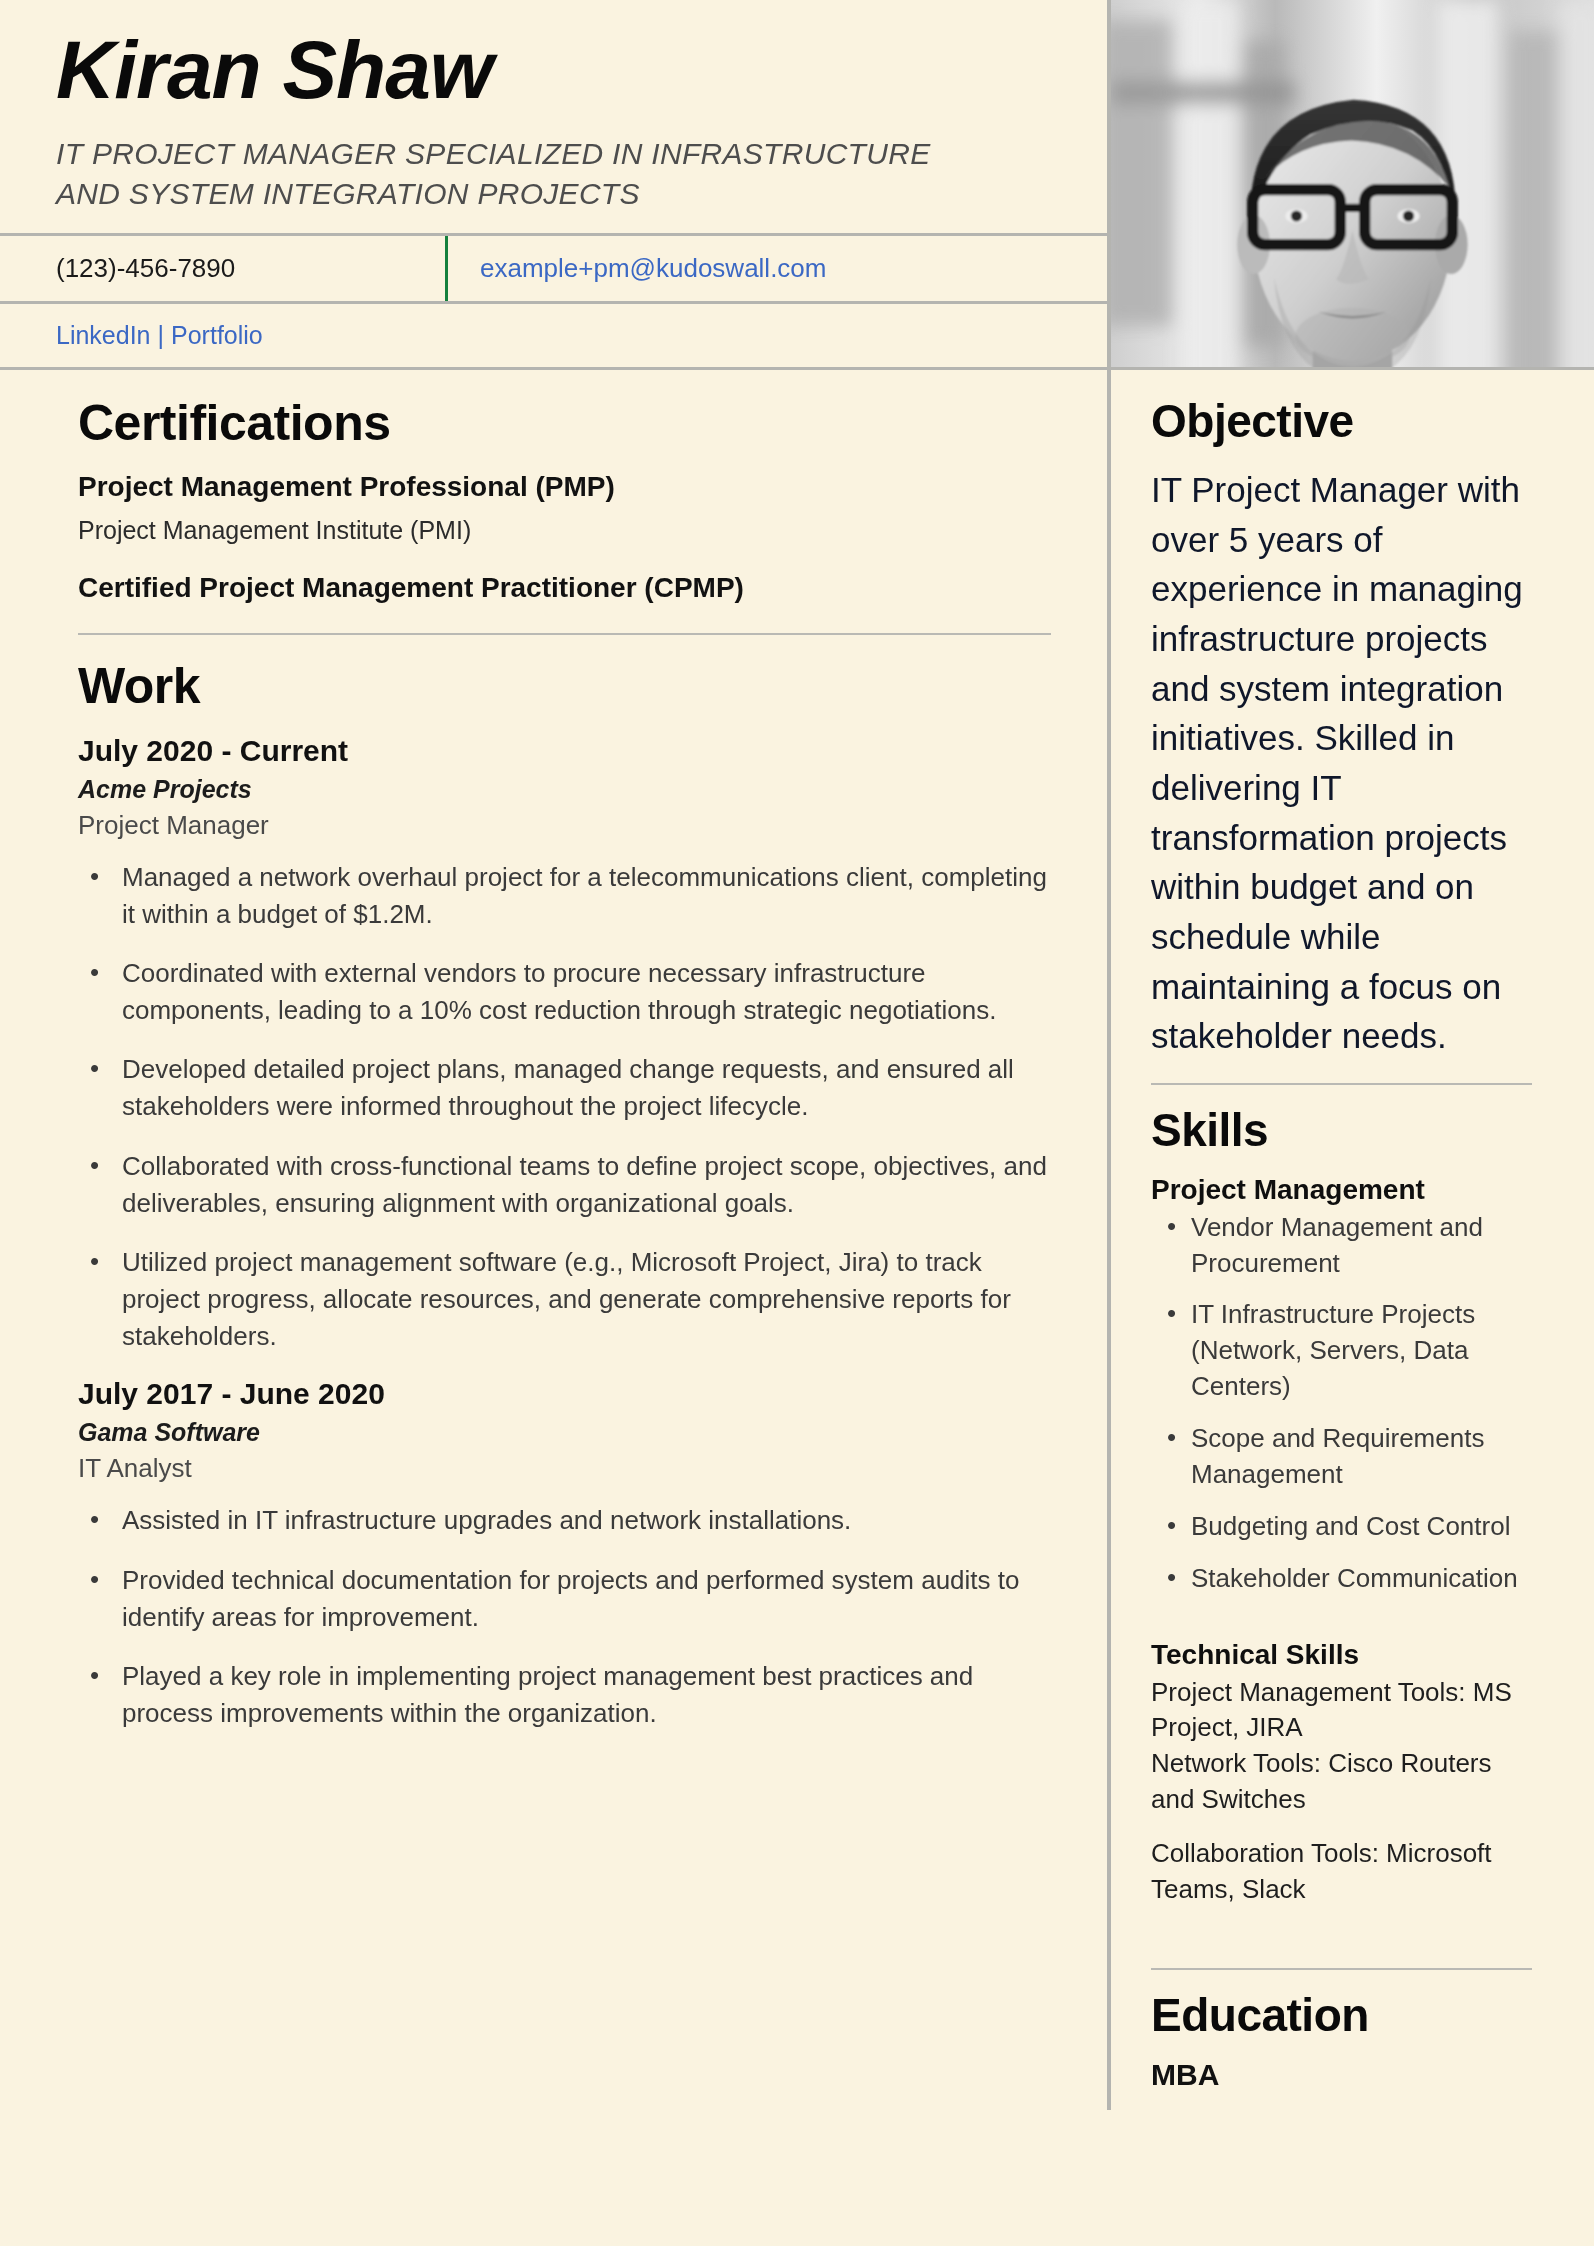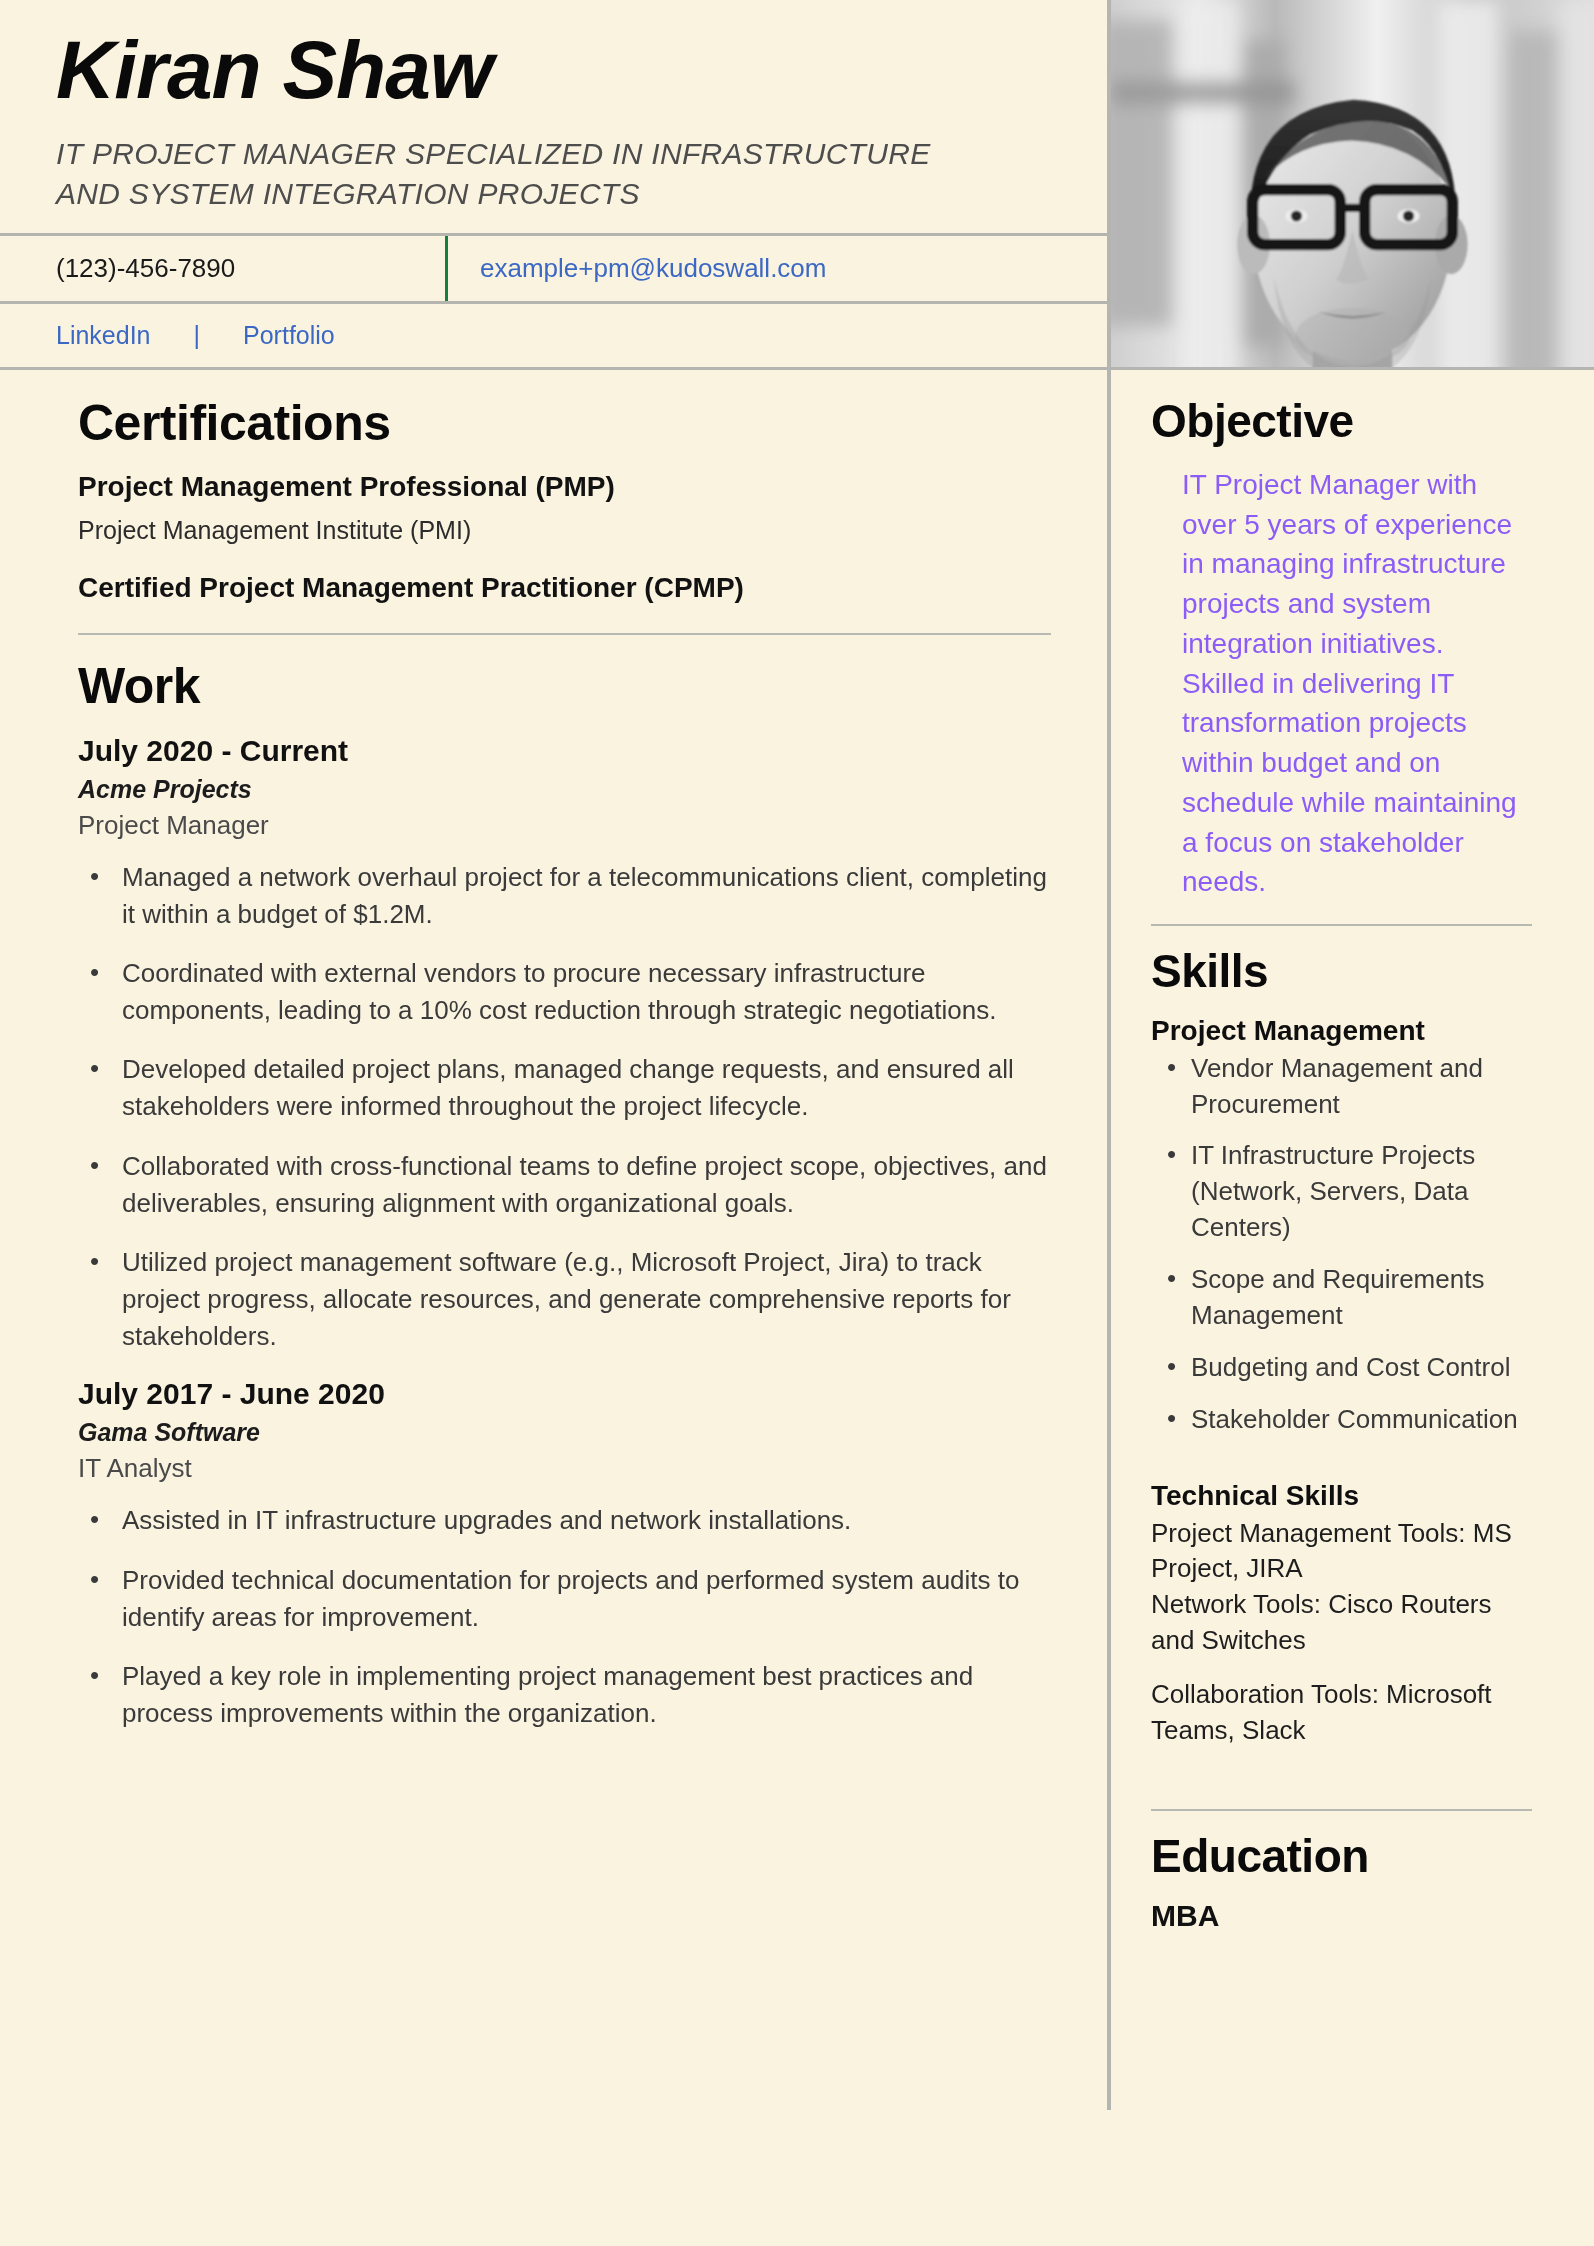"LinkedIn" .links-row { gap: 36px -> none }
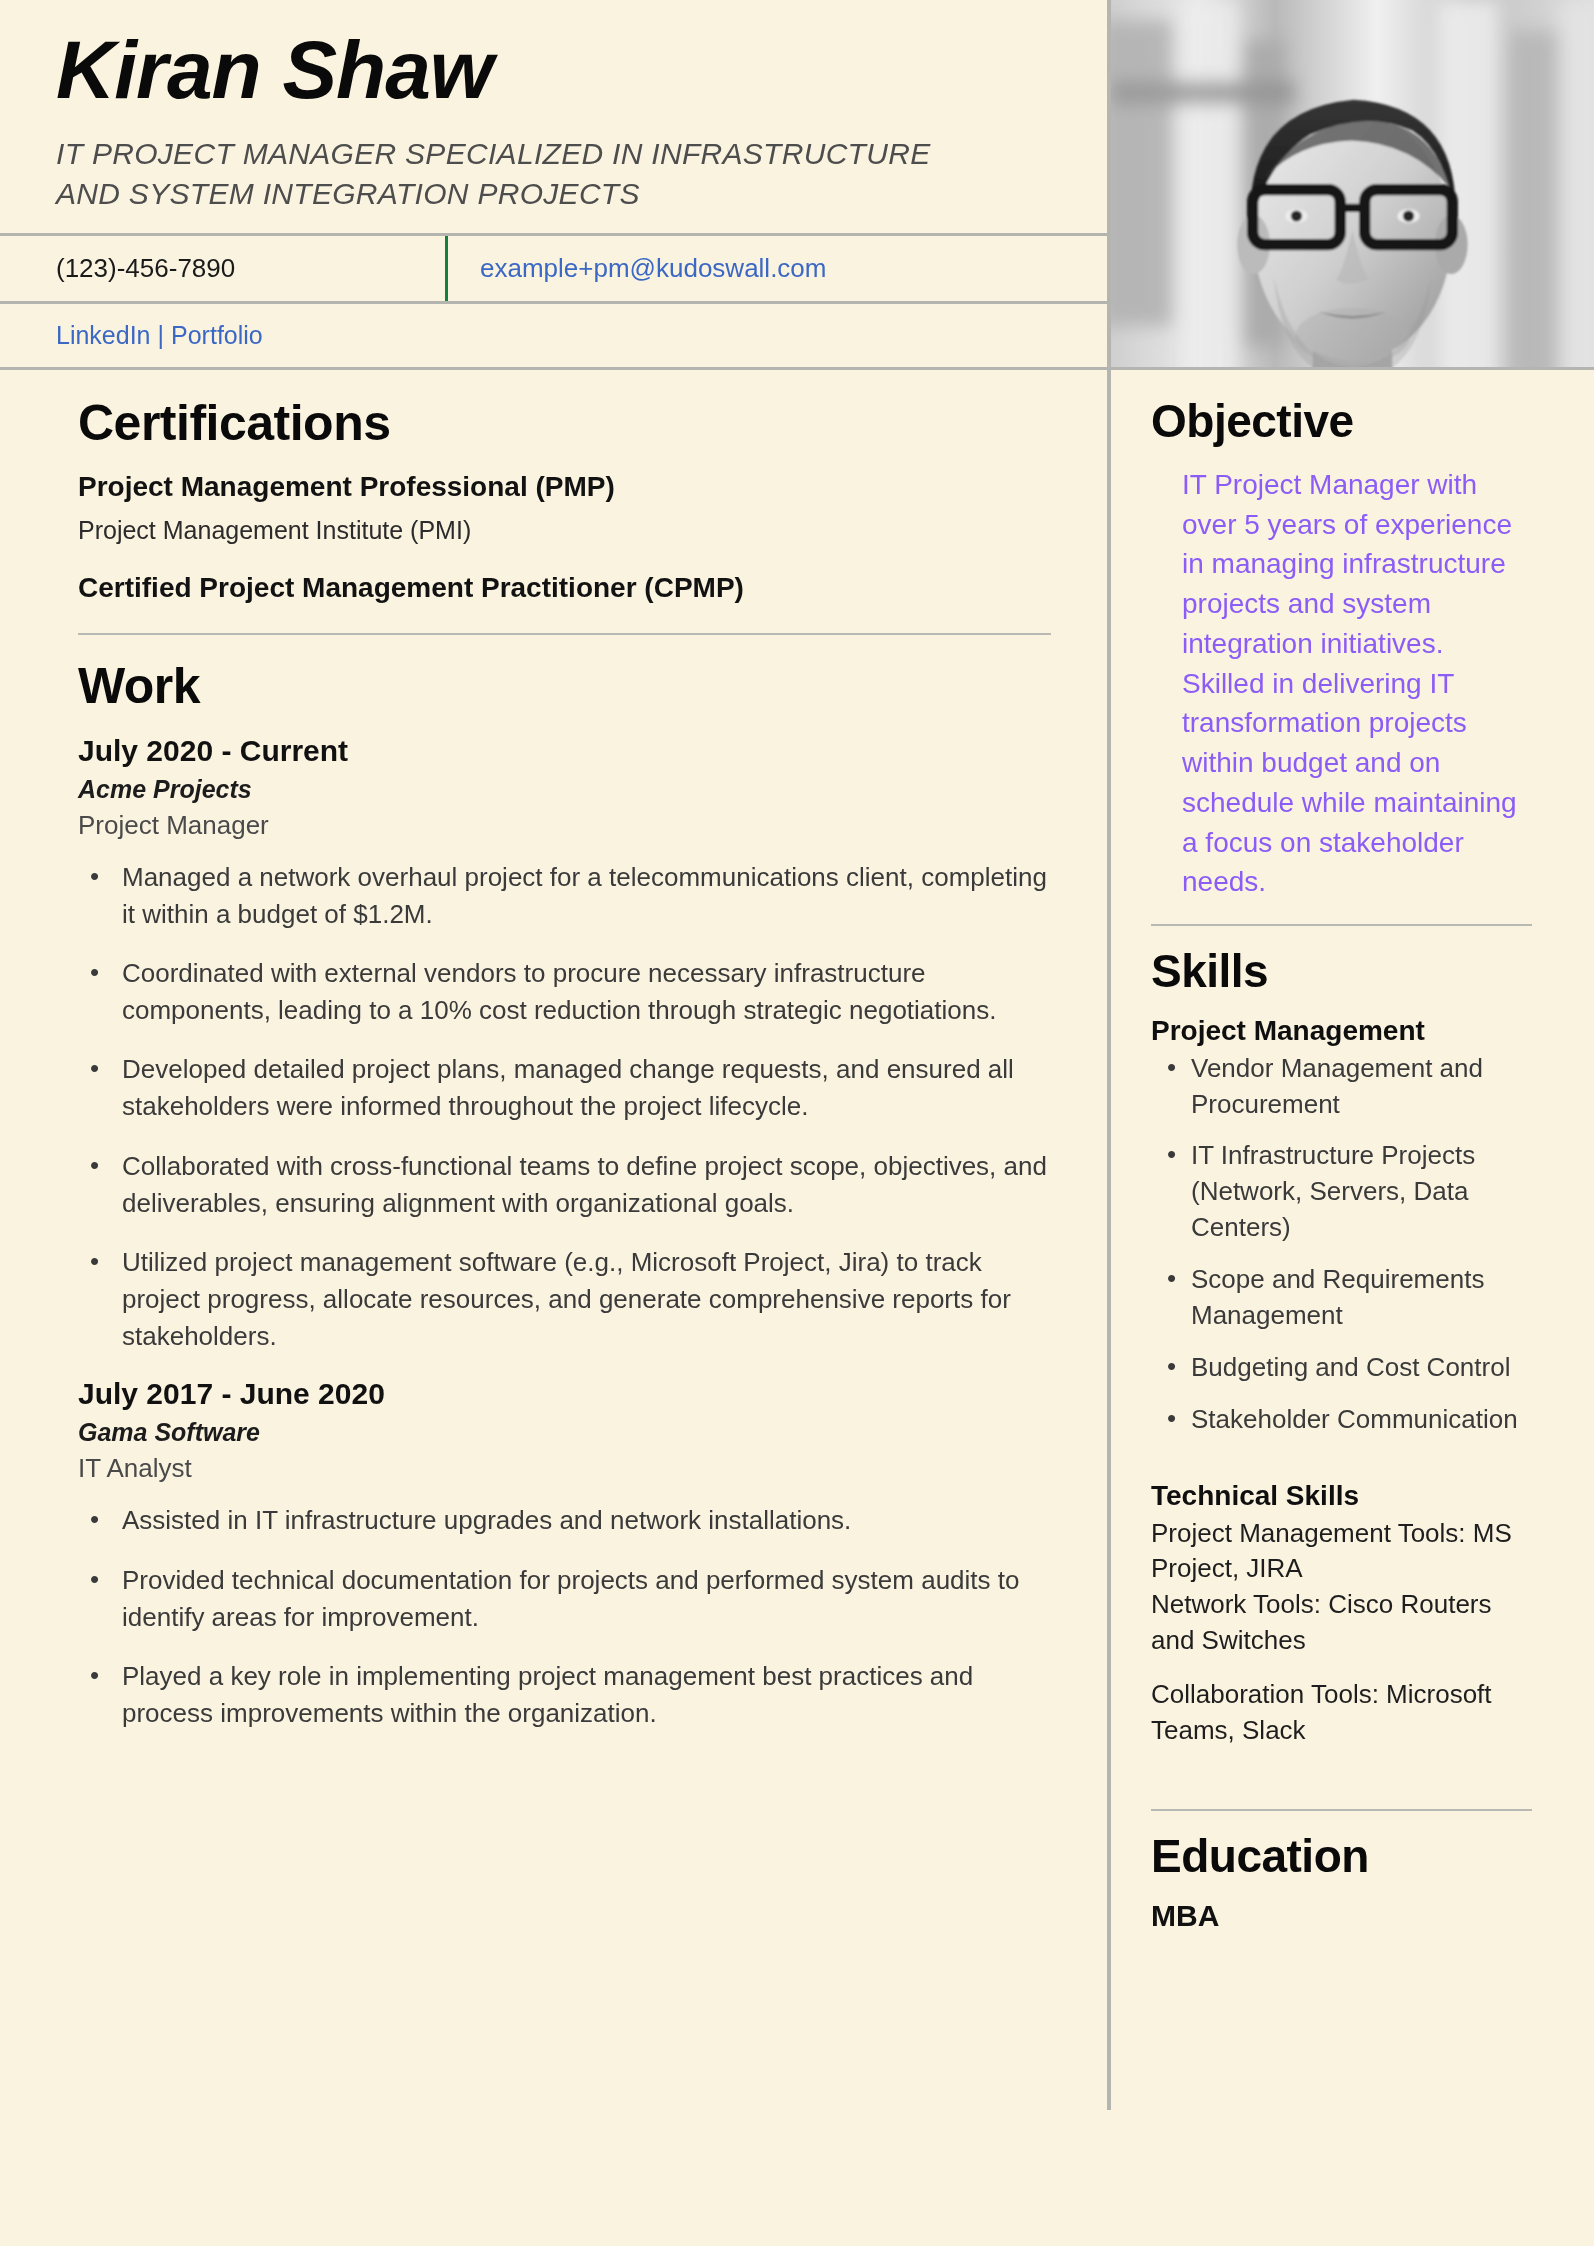"IT Project Manager with over" .side-text { color: #8b5cf6 -> #0f172a; font-size: 28px -> 35px; margin-left: 31px -> none }
